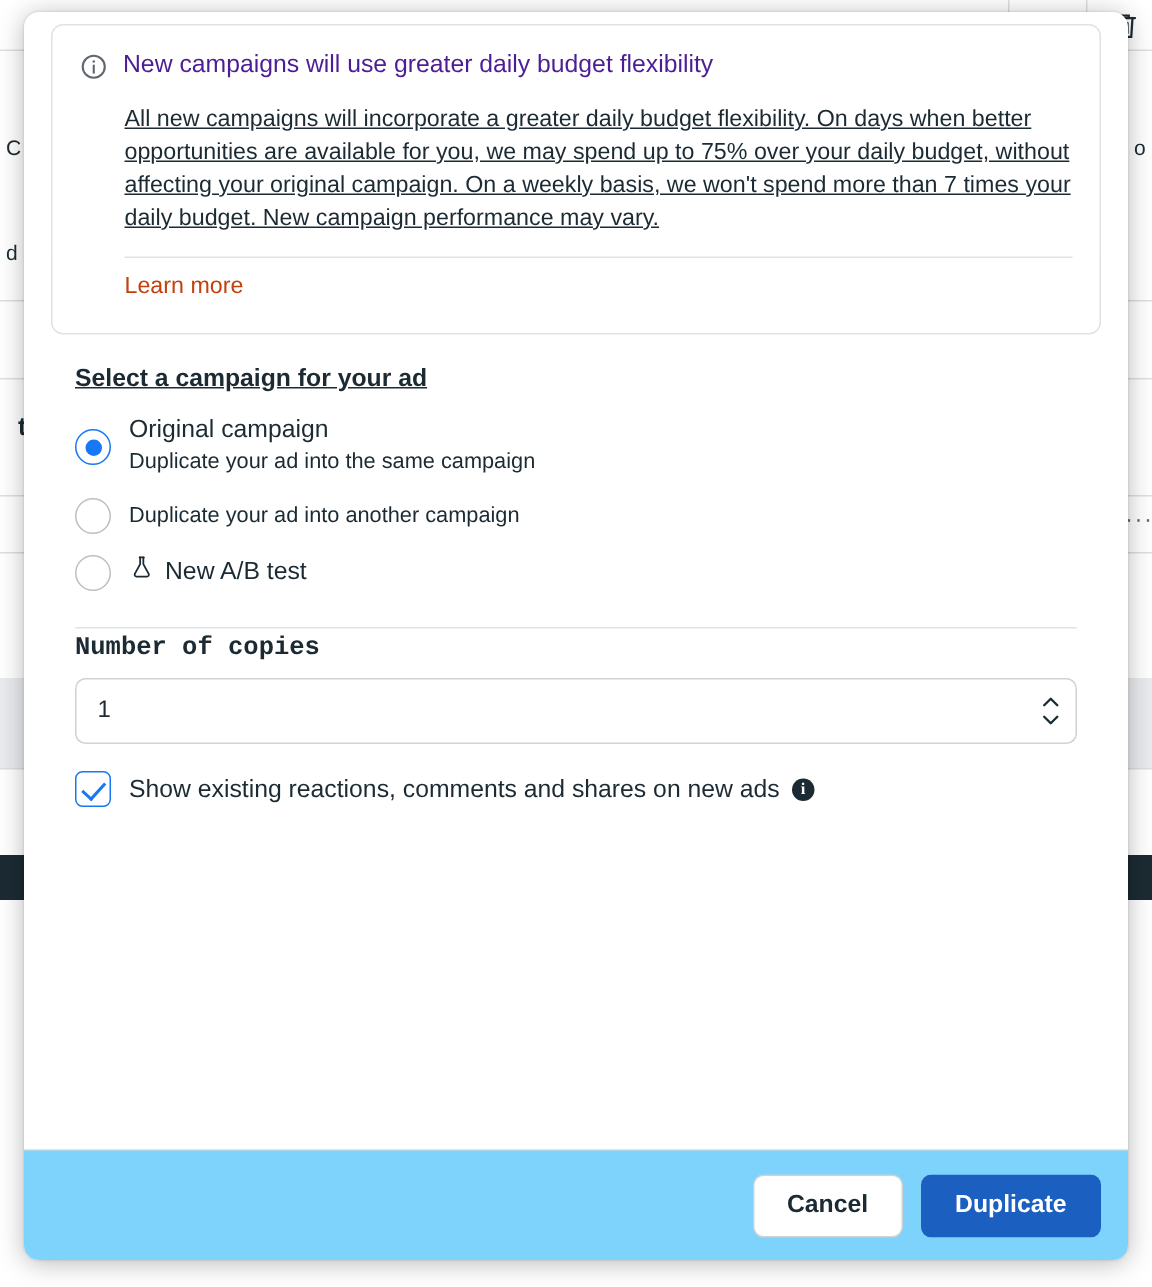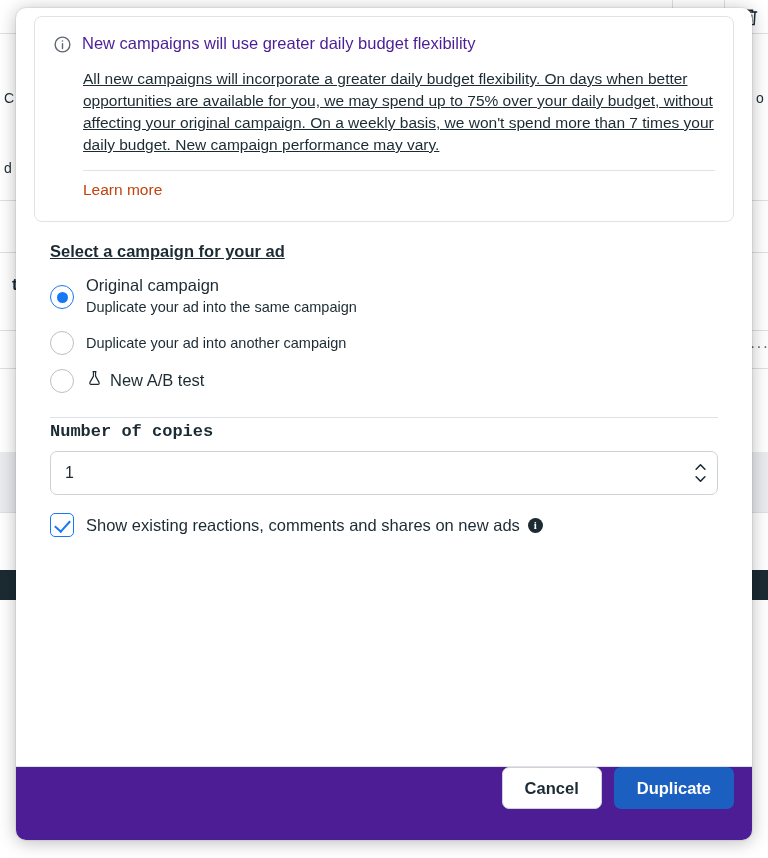"Cancel" .modal-footer { align-items: none -> center; background: #4c1d95 -> #7dd3fc }
